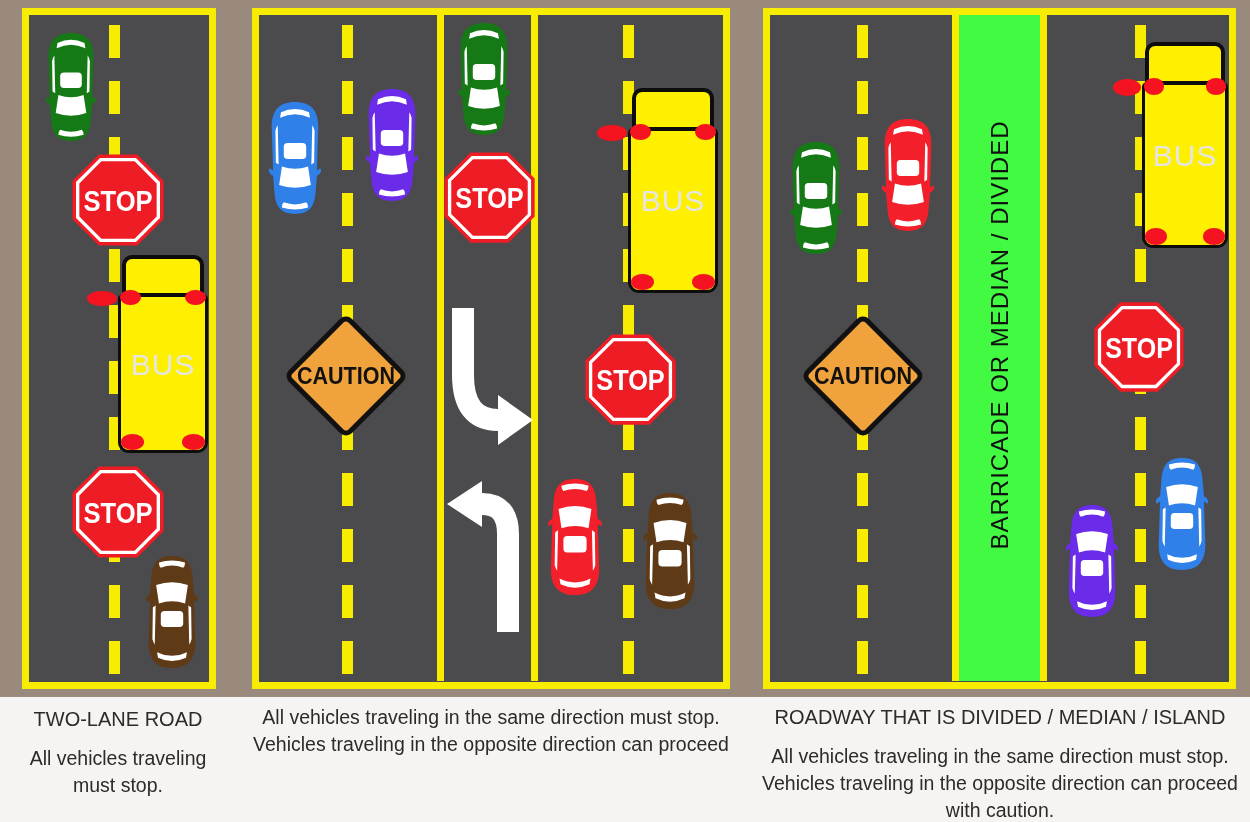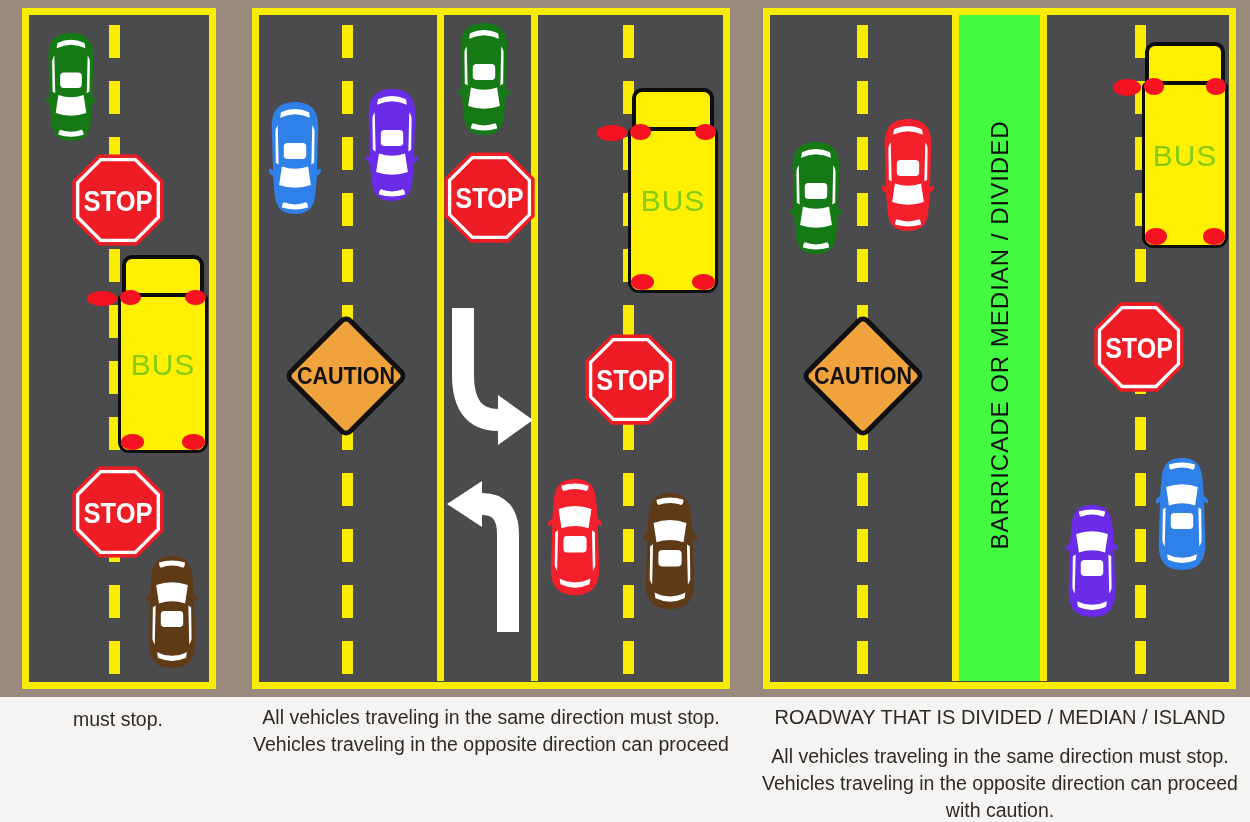"BUS" .bus .blabel { color: #84cc16 -> #e5e5e5 }
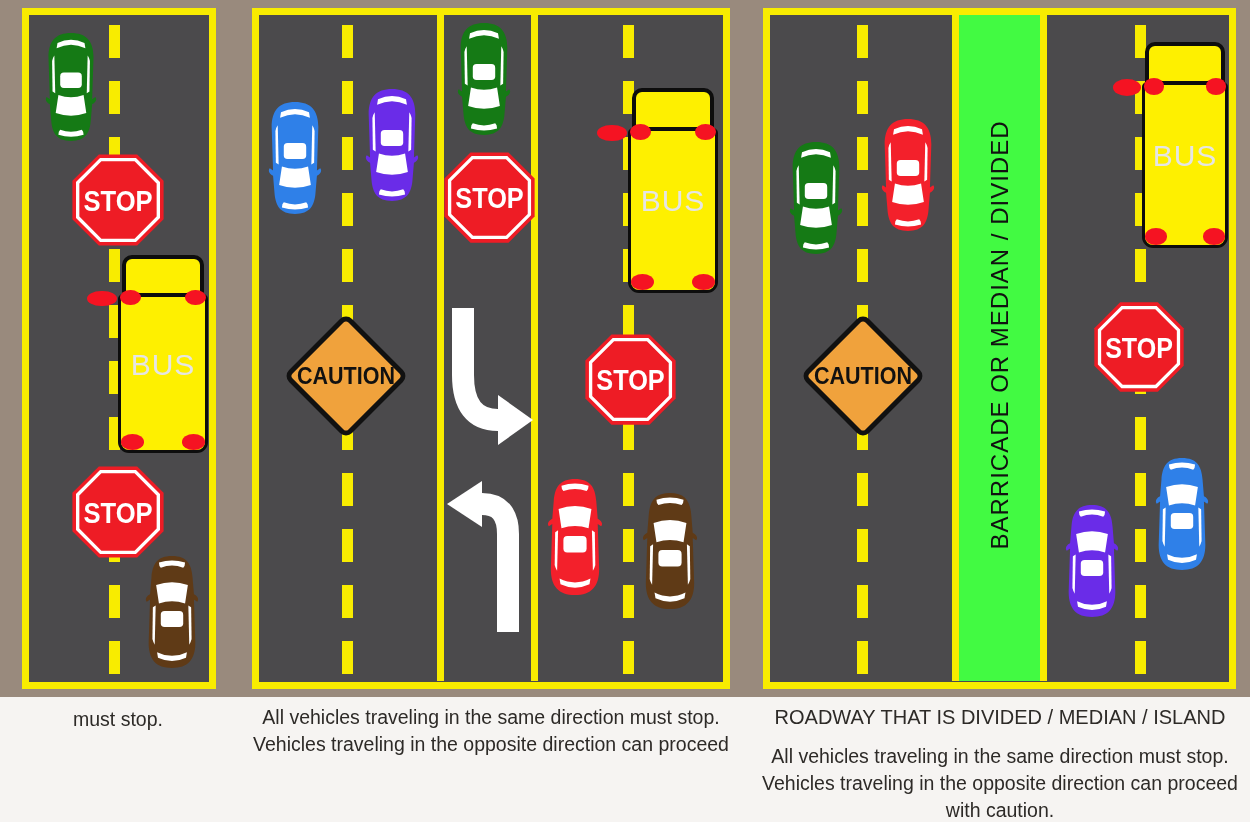"TWO-LANE ROAD" div.title { html: none -> <div>TWO-LANE ROAD</div> }
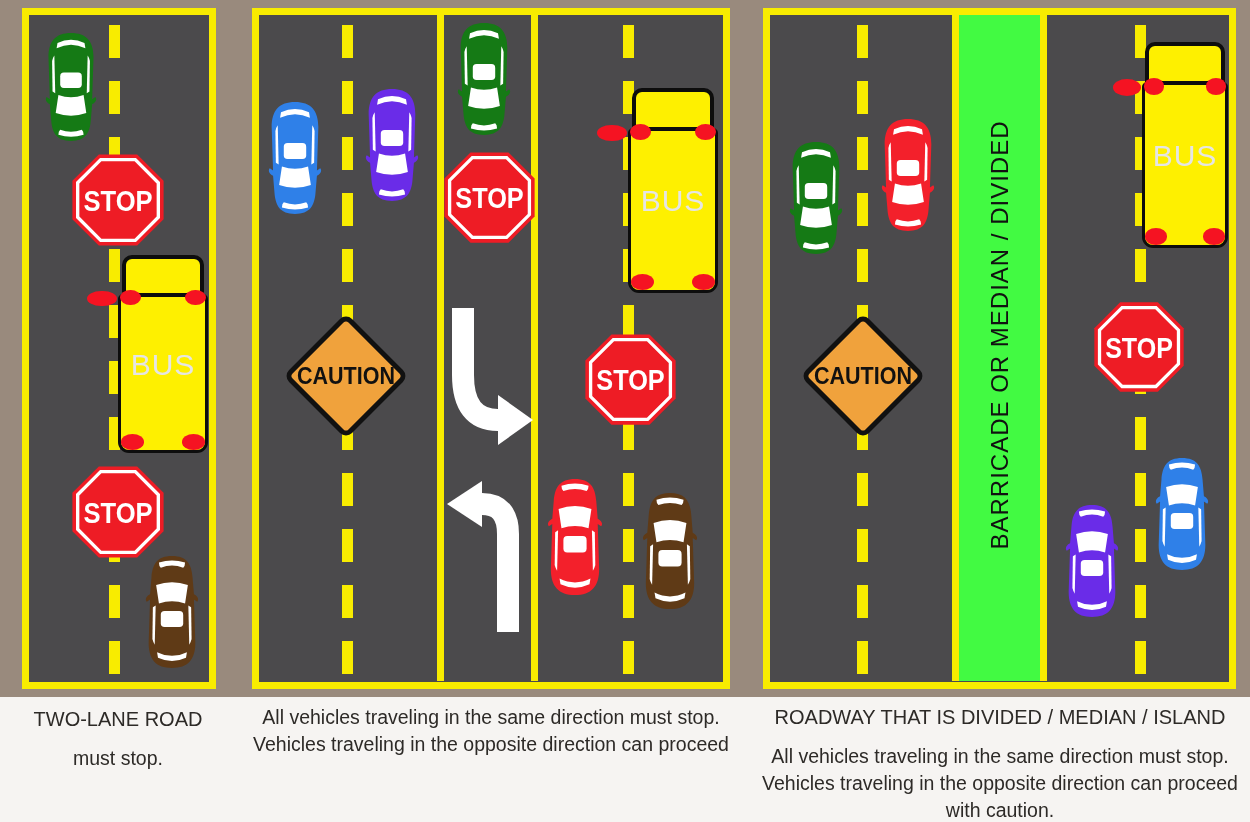"All vehicles traveling" div.line { html: none -> <div>All vehicles traveling</div> }
